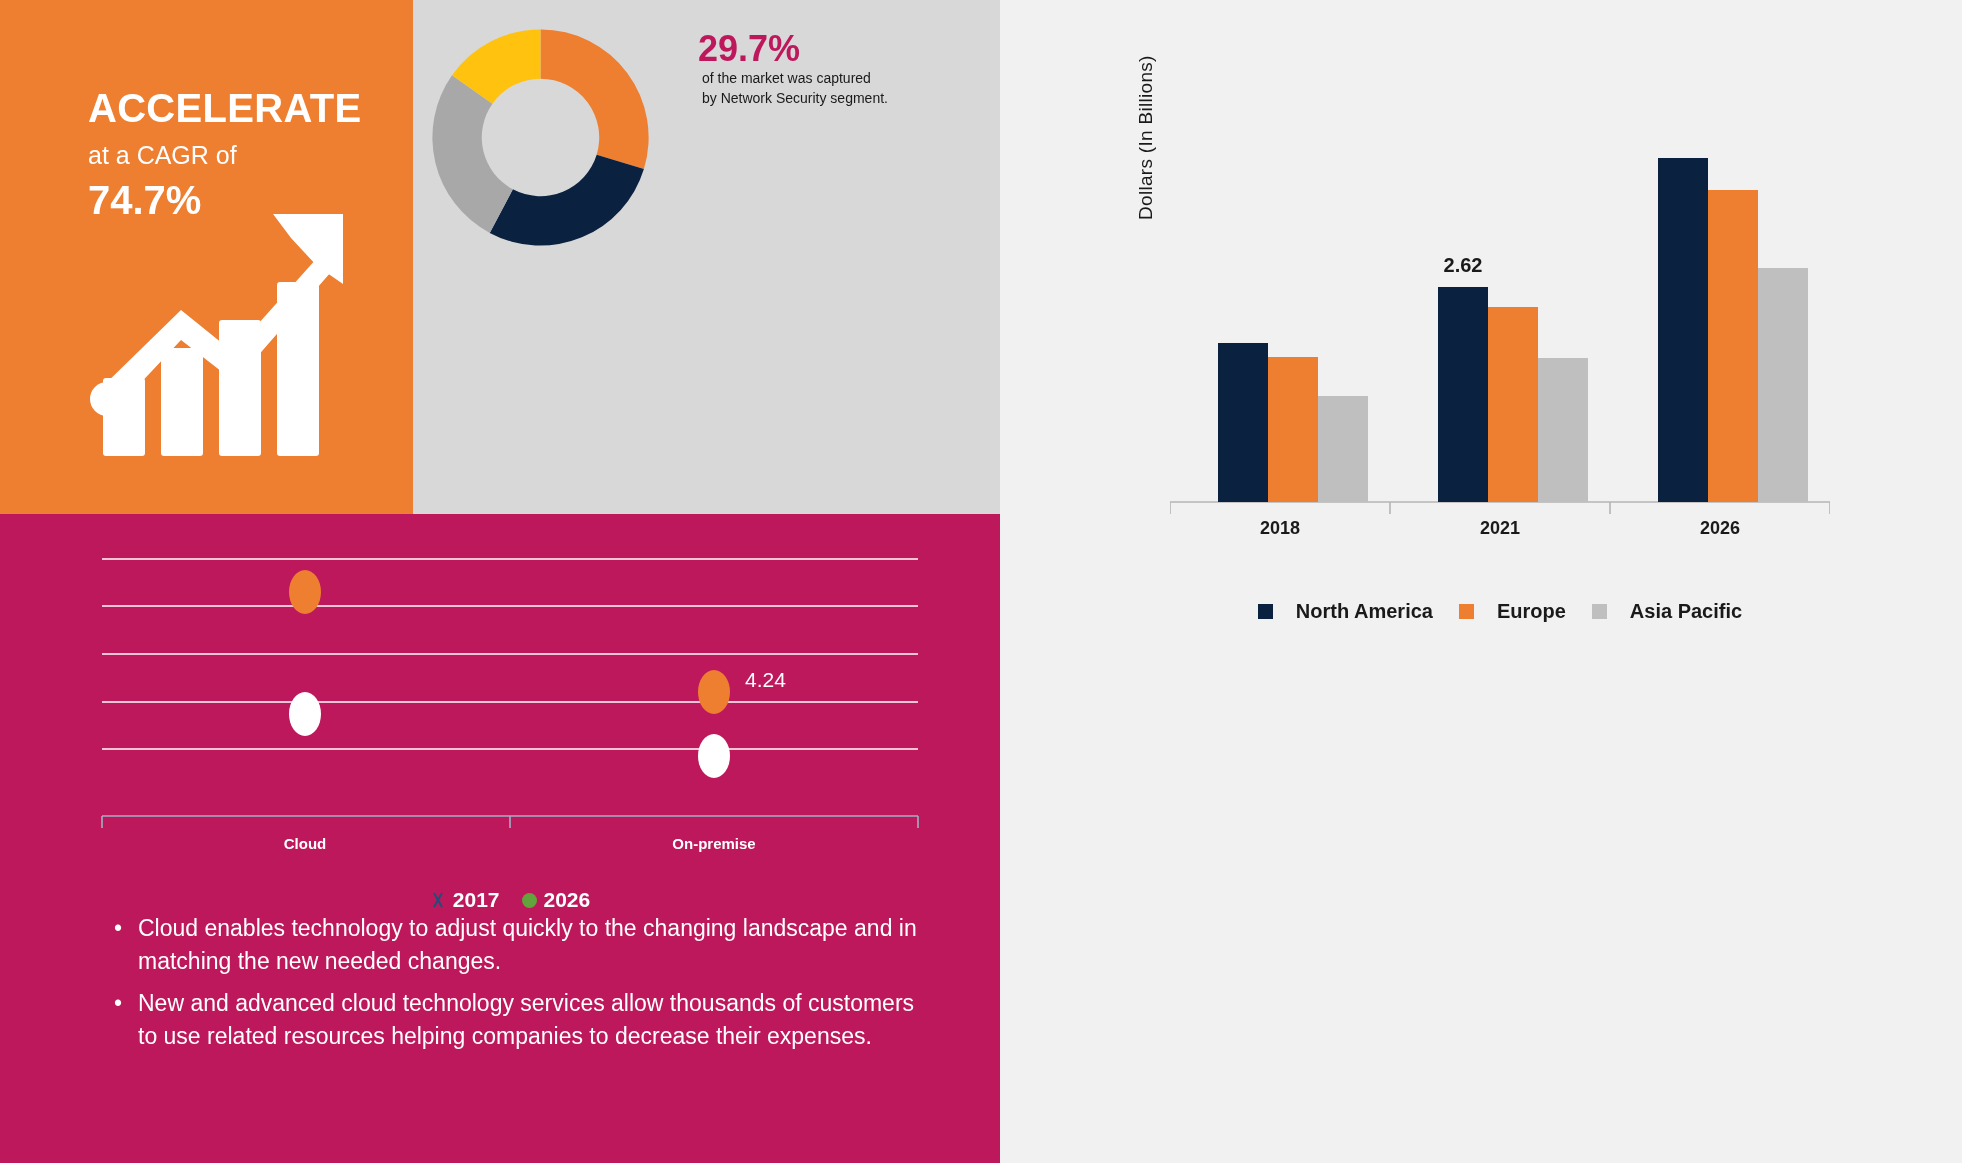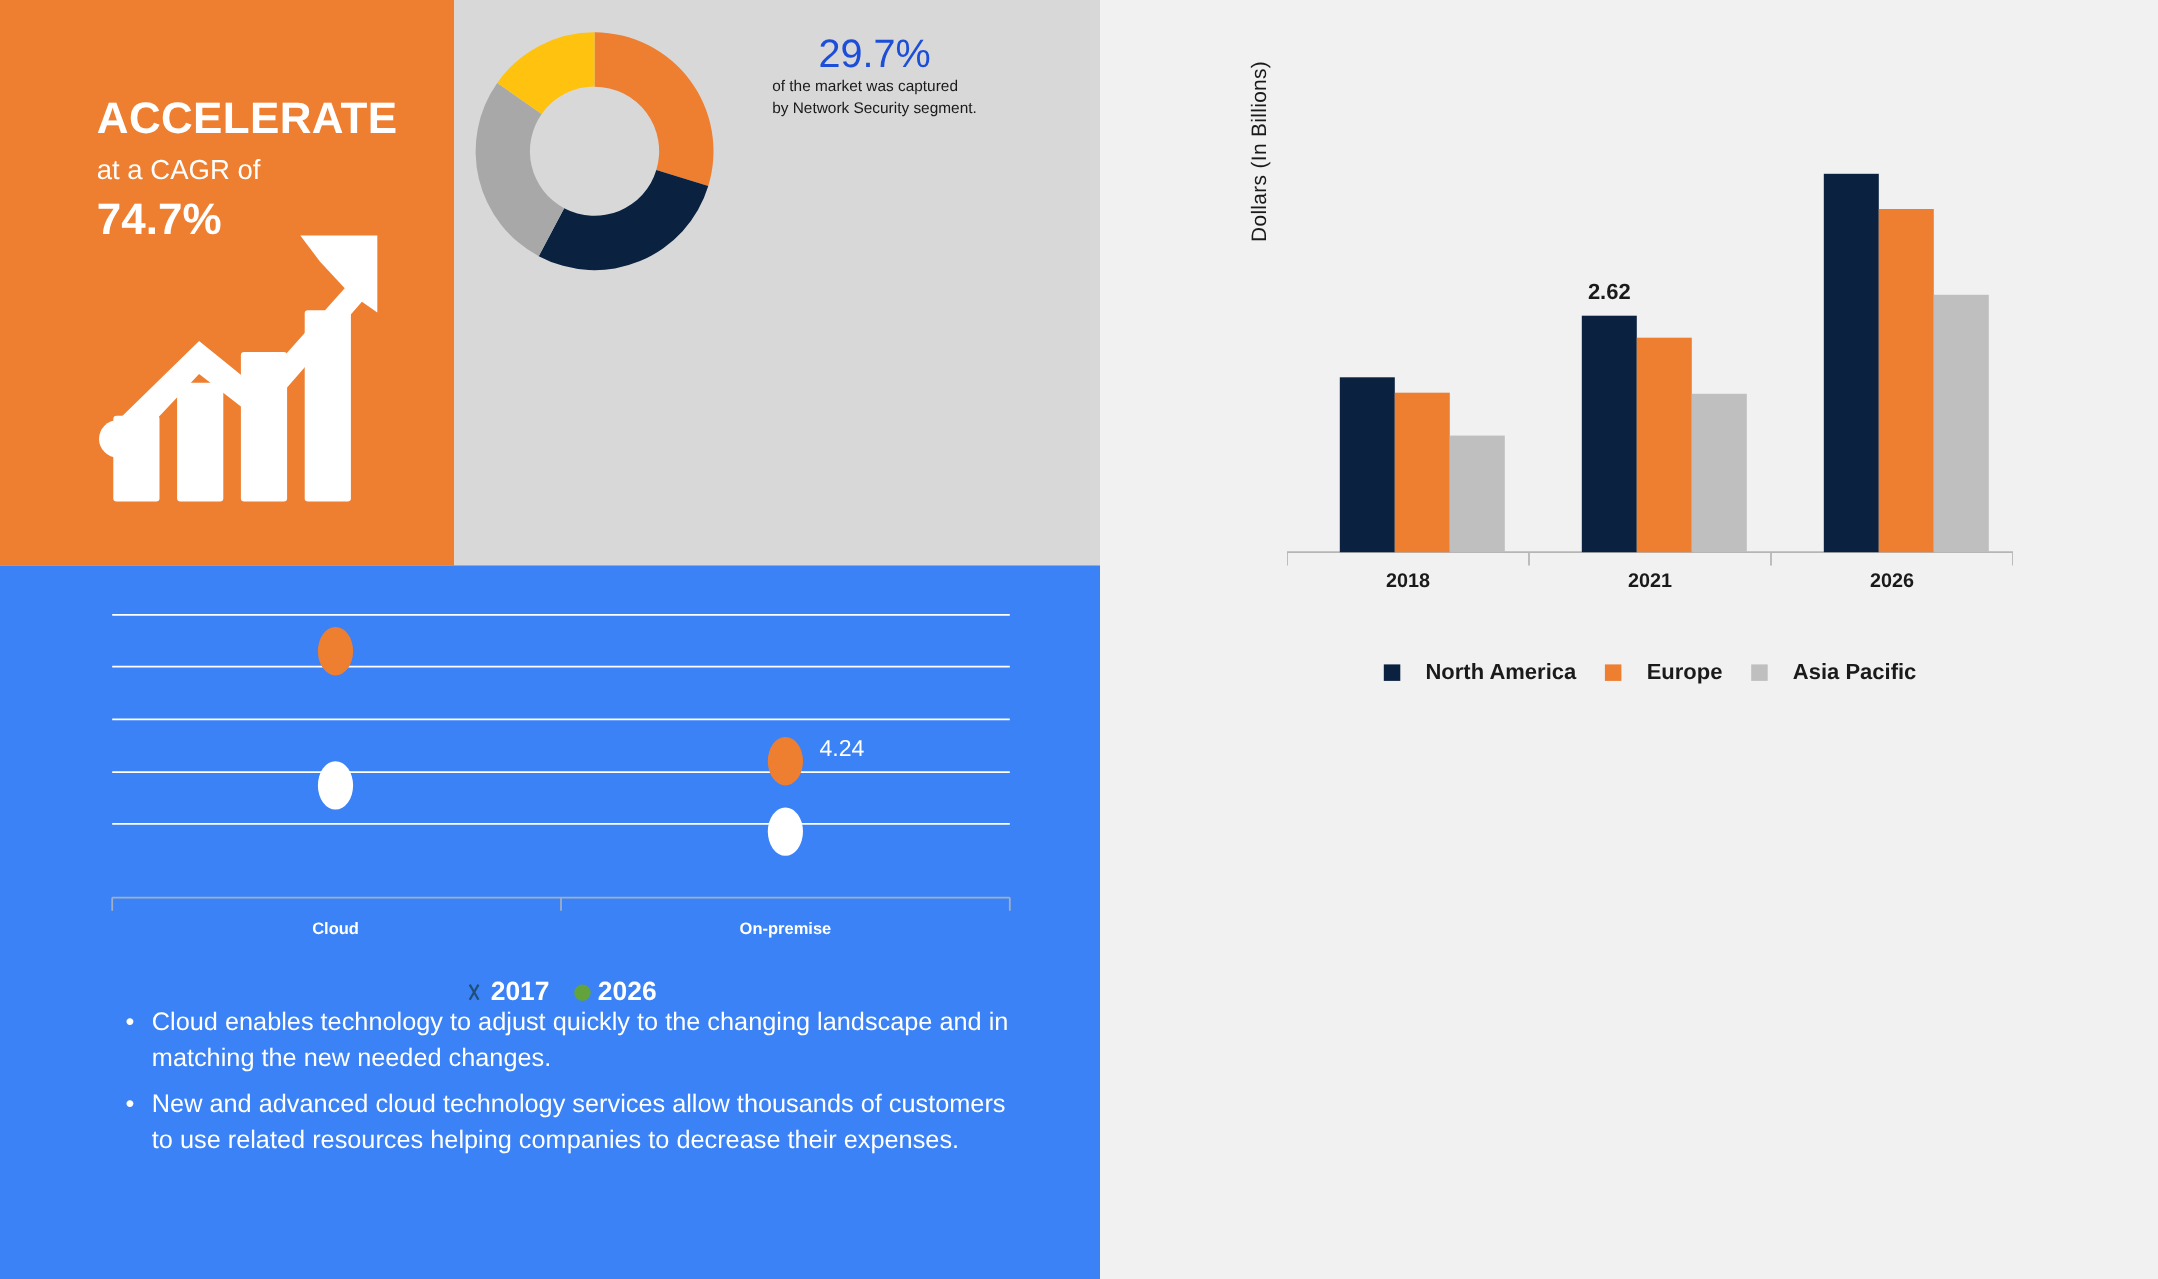"29.7%" .stat-pct { color: #1d4ed8 -> #be185d; font-weight: 400 -> 700; margin-left: 46px -> none }
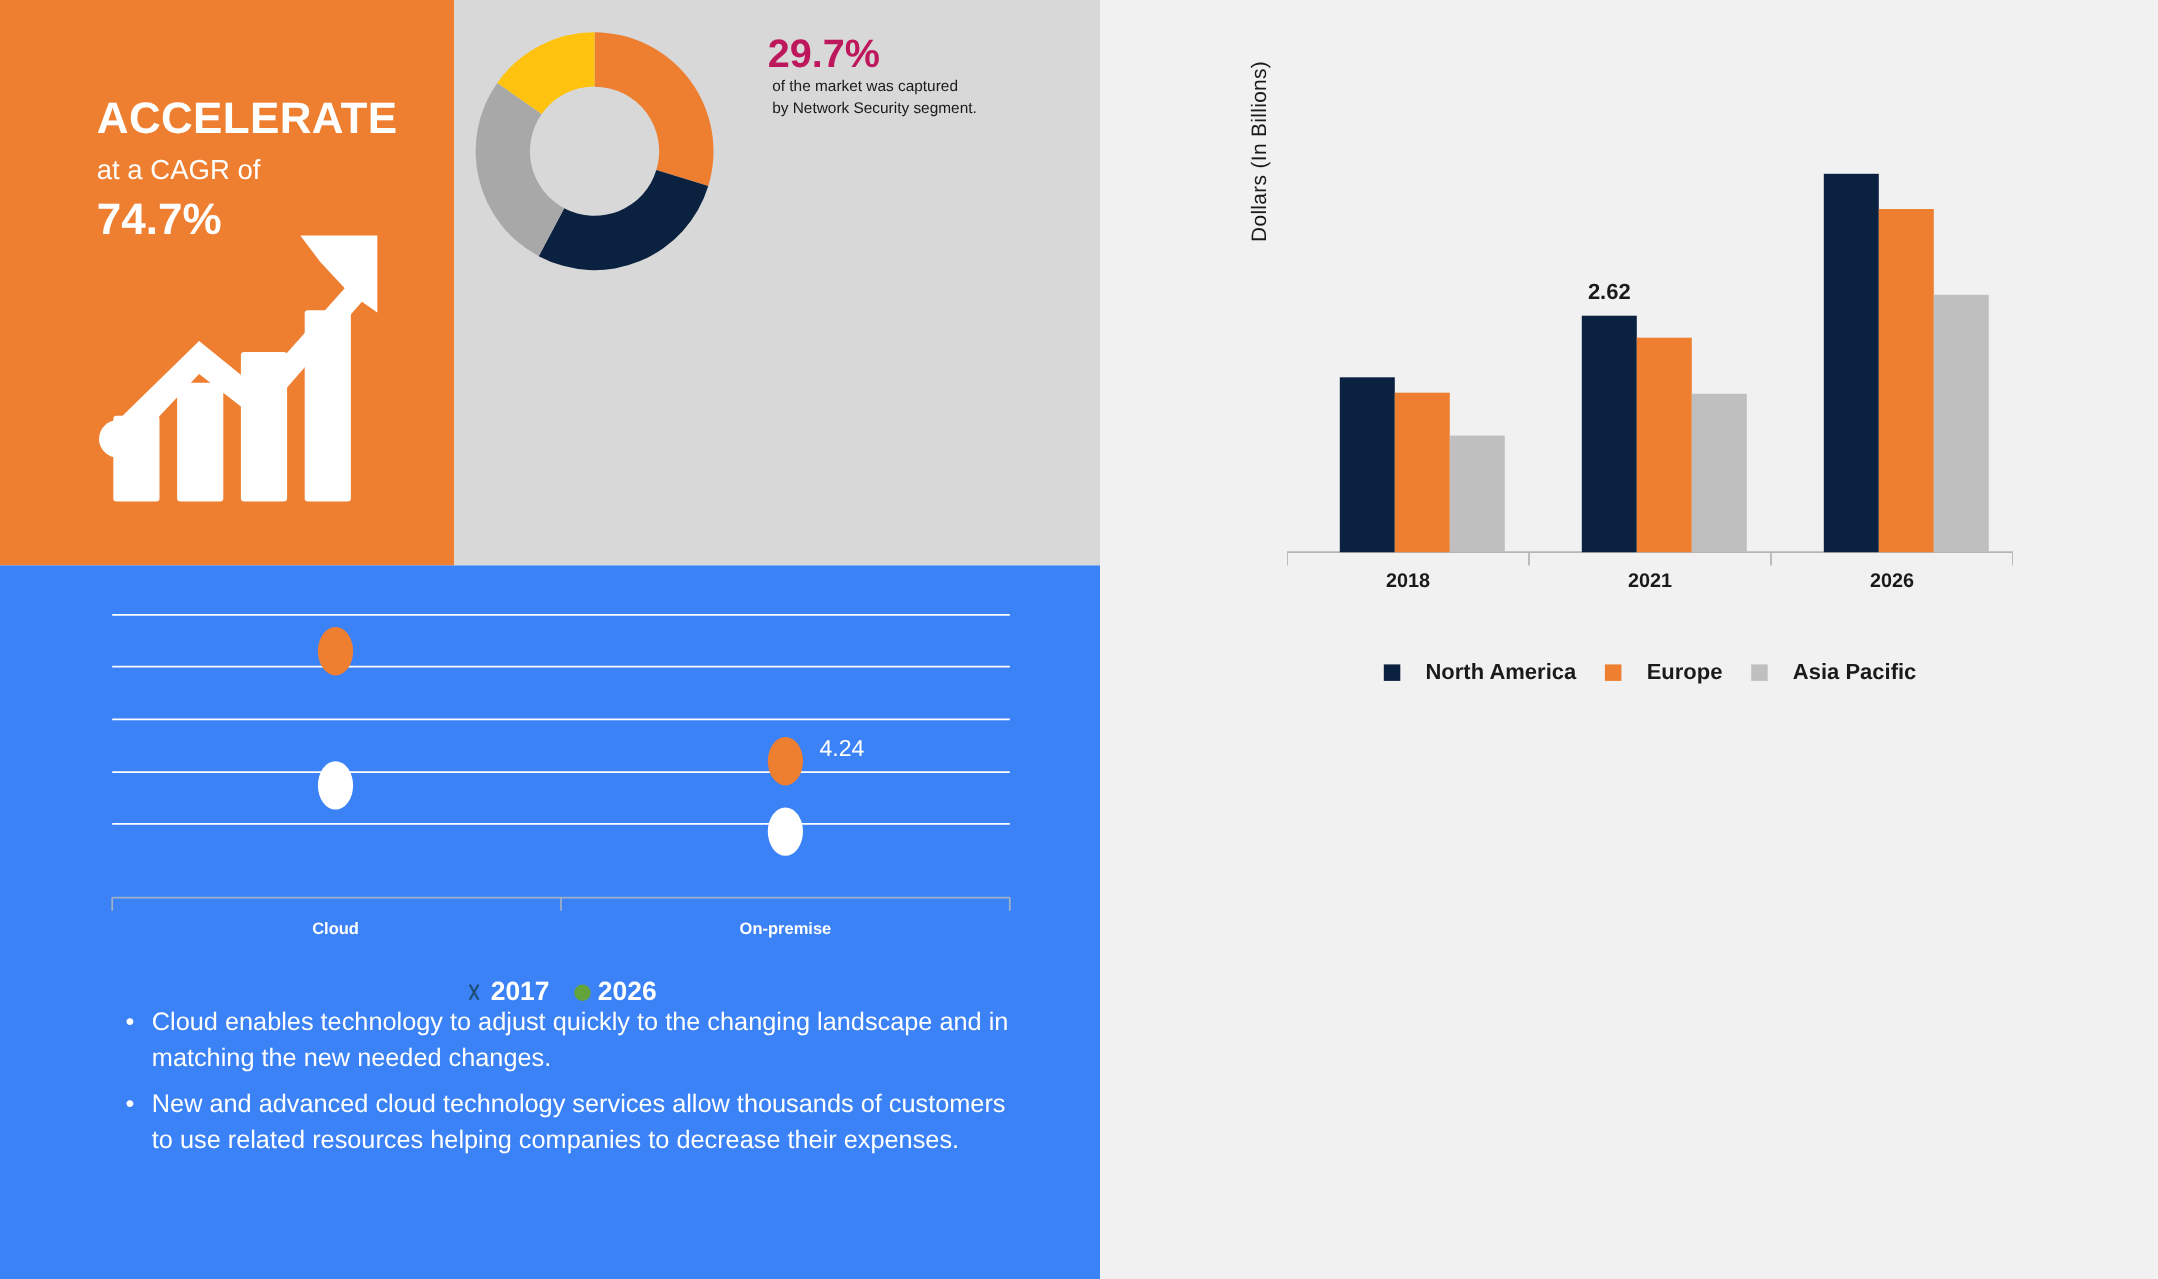"4.24" .navy-panel { background: #3b82f6 -> #be185d }
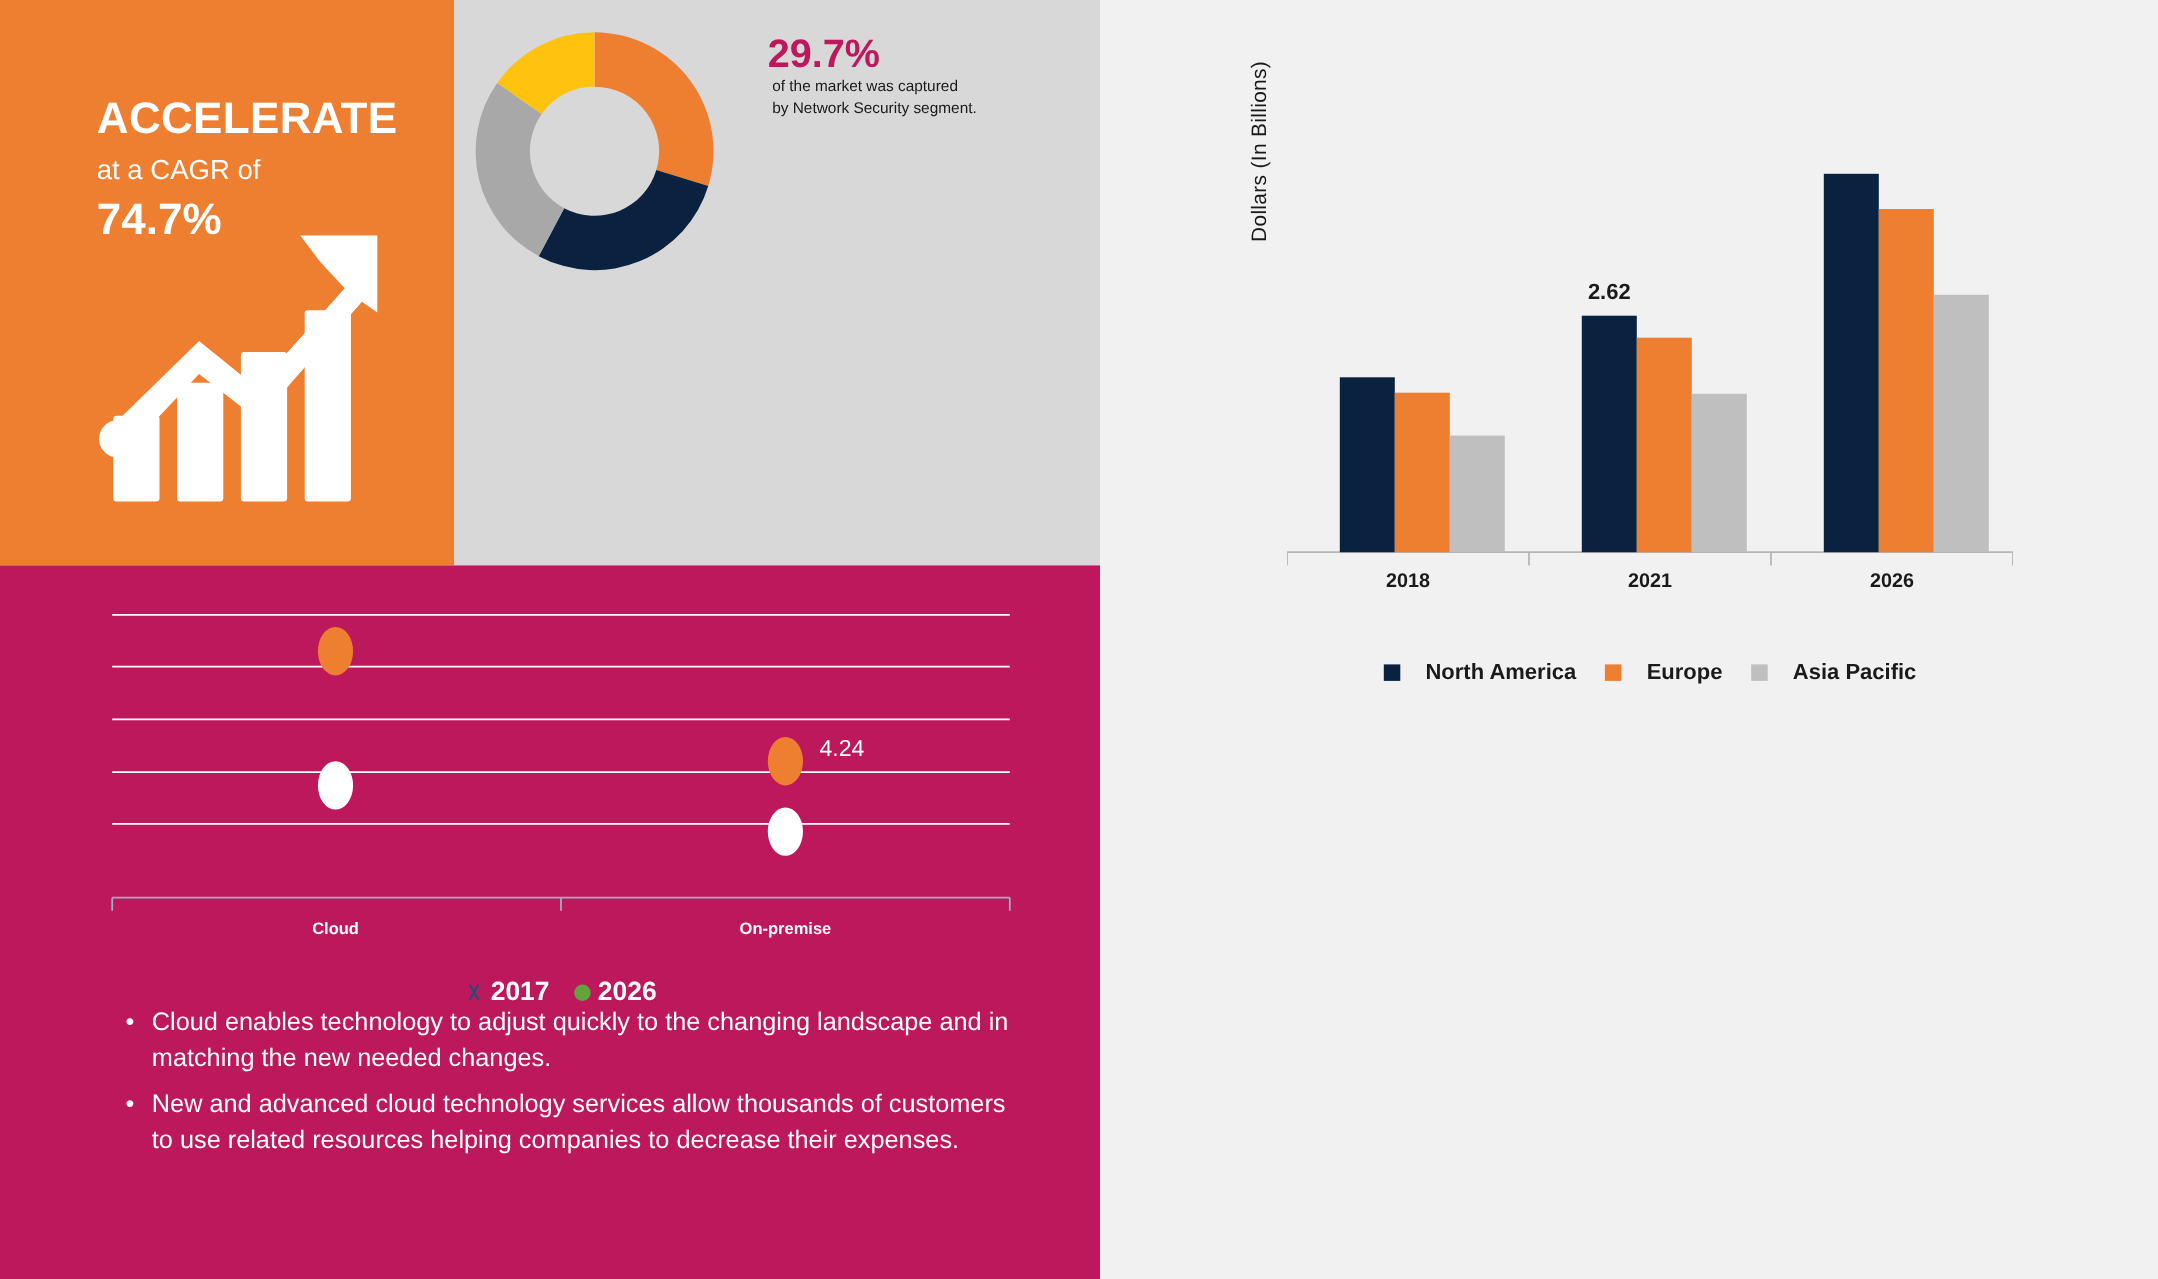"2017" .dot-legend { font-size: 24px -> 21px }
